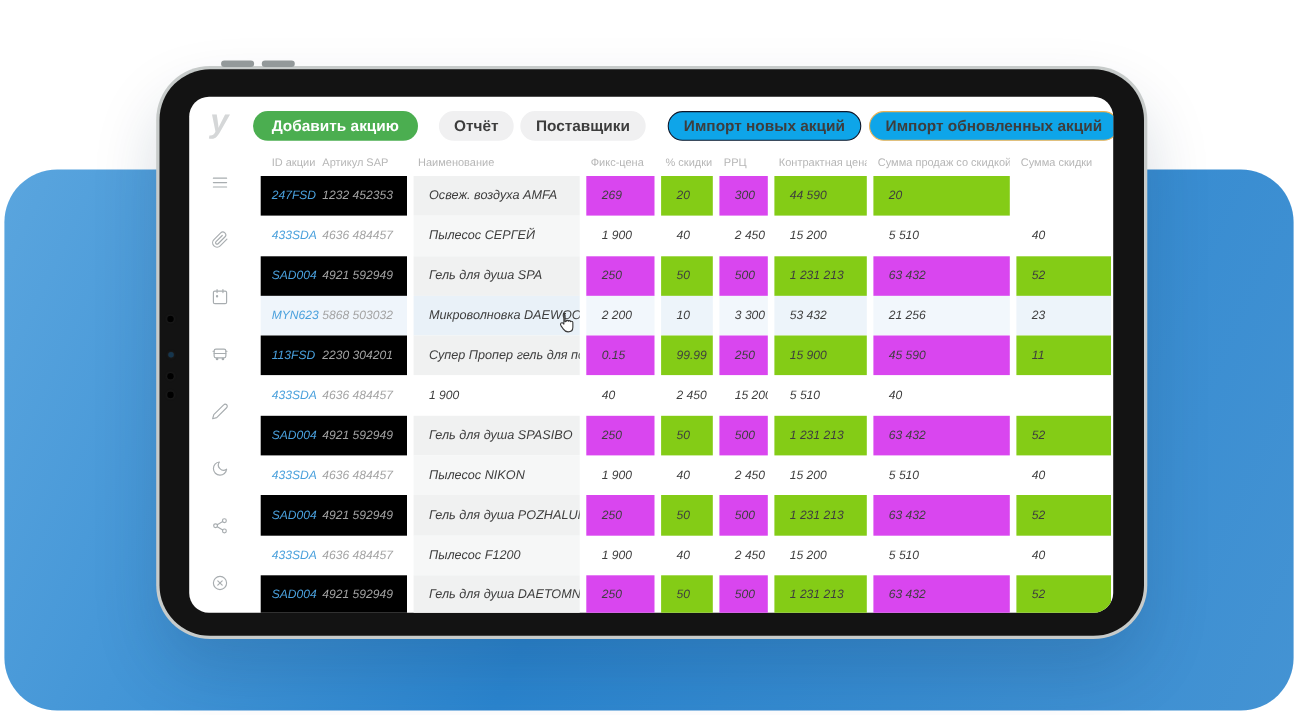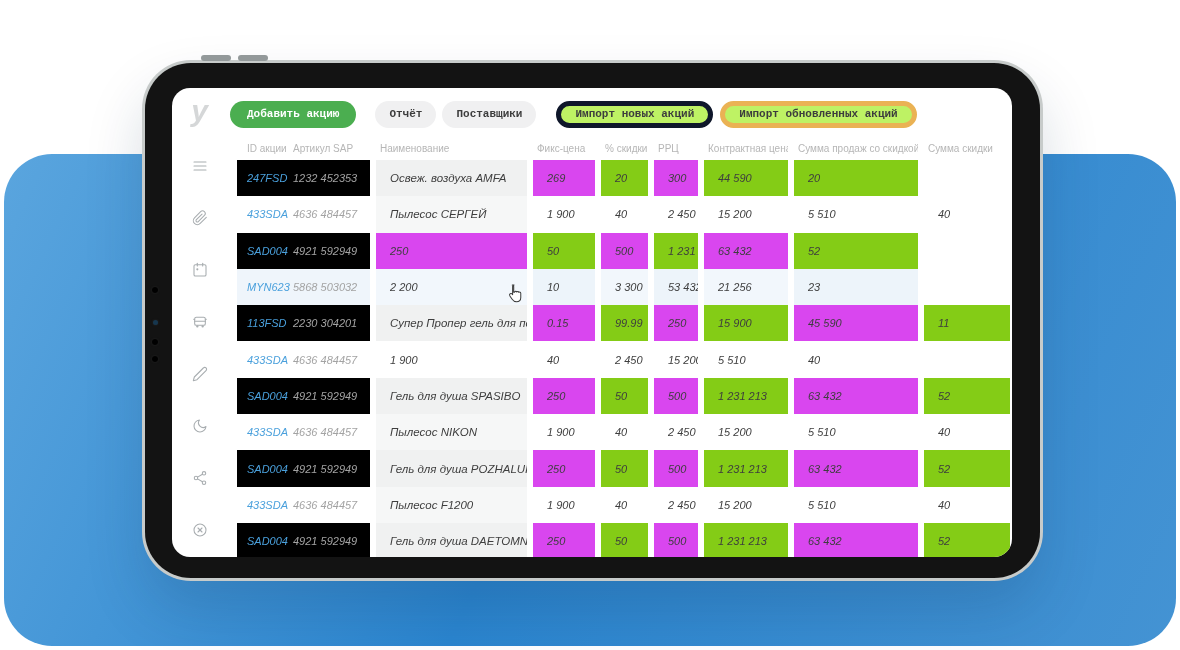"Добавить акцию" .btn { font-family: Liberation Mono, monospace -> Liberation Sans, sans-serif; font-size: 11px -> 14px }
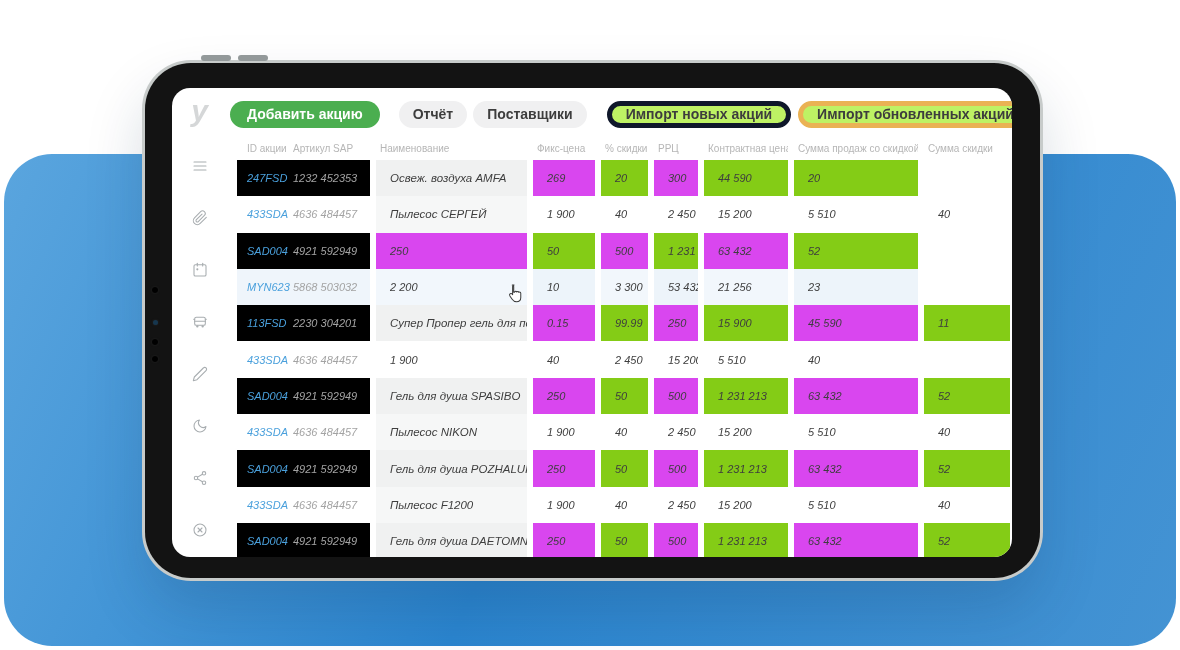"Импорт новых акций" .btn-outline { background: #bef264 -> #0ea5e9; border: 5px solid #0f172a -> 1px solid #0f172a }
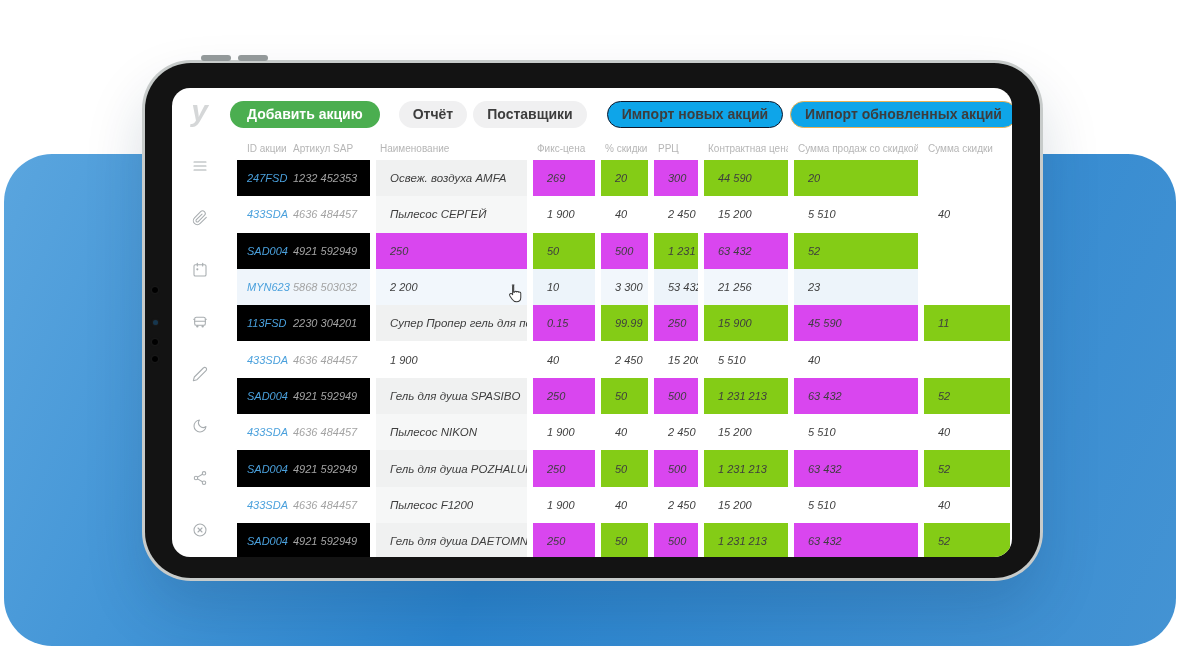"Гель для душа SPA" div.cell { html: none -> <div>Гель для душа SPA</div> }
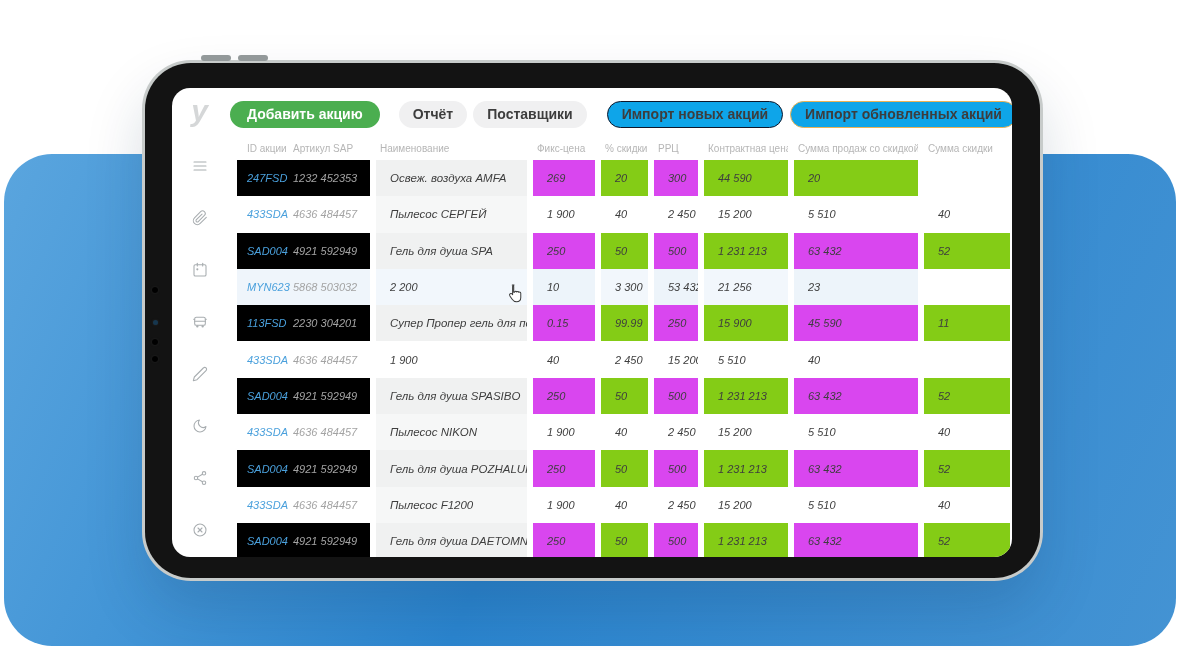"Микроволновка DAEWOO" div.cell { html: none -> <div>Микроволновка DAEWOO</div> }
